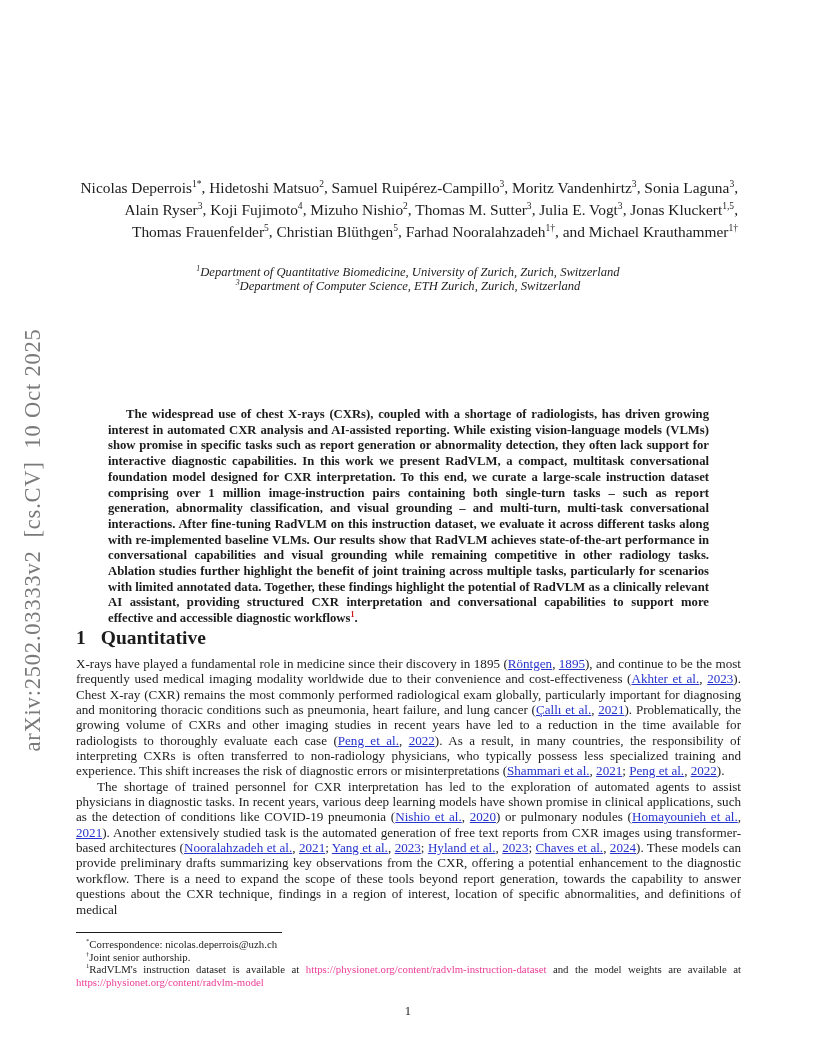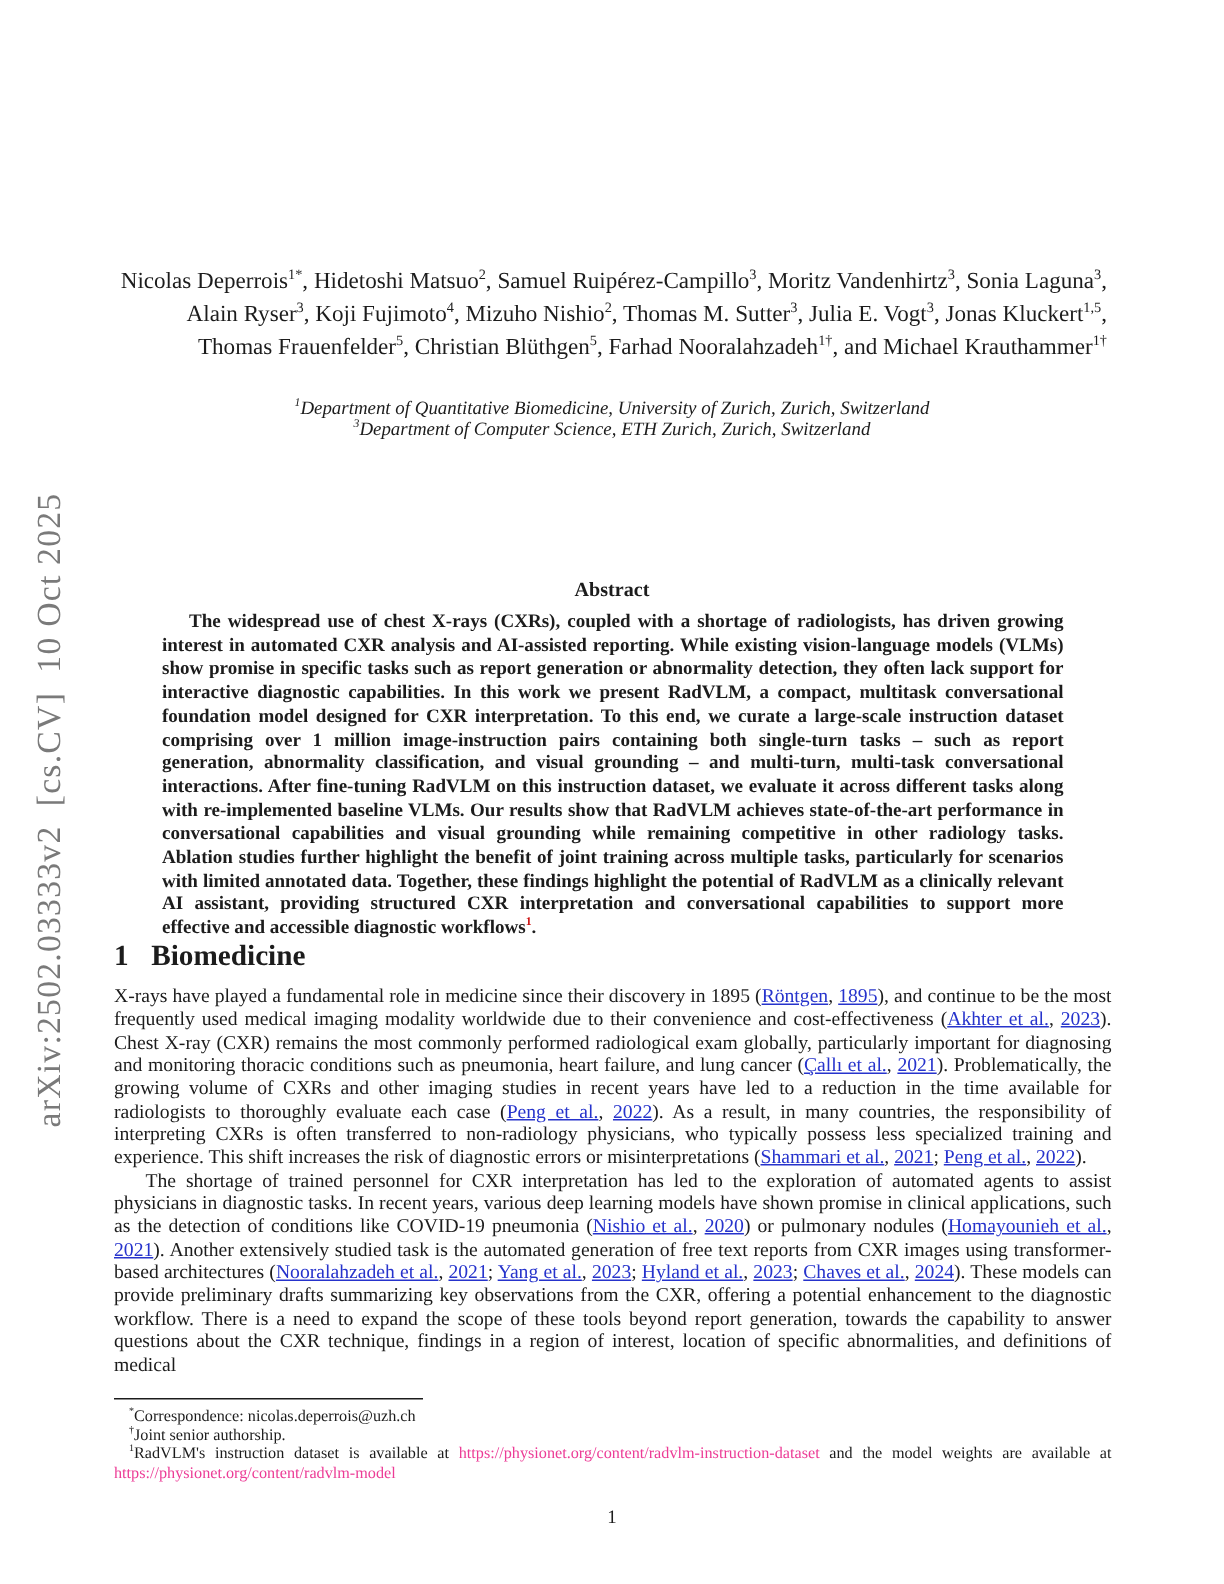"Abstract" div.abstract-heading { html: <div>Abstract</div> -> none }
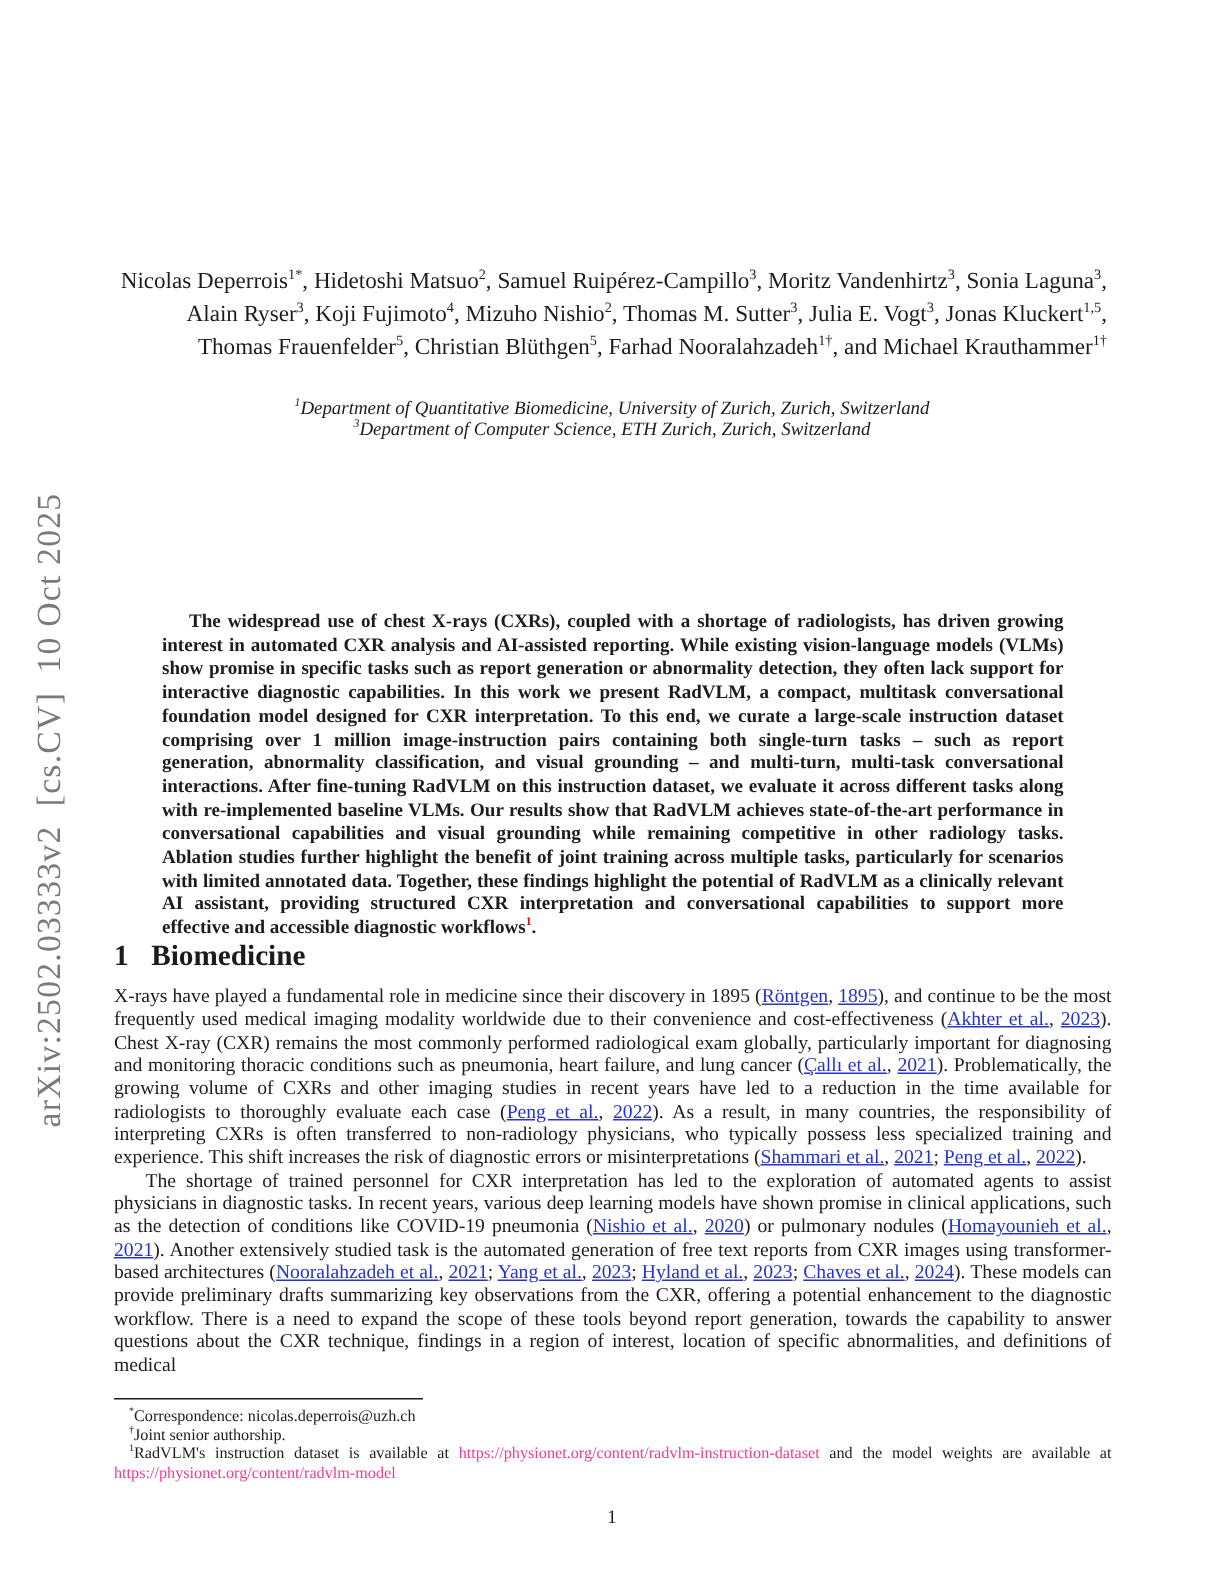"Biomedicine" span { text: Biomedicine -> Quantitative }
